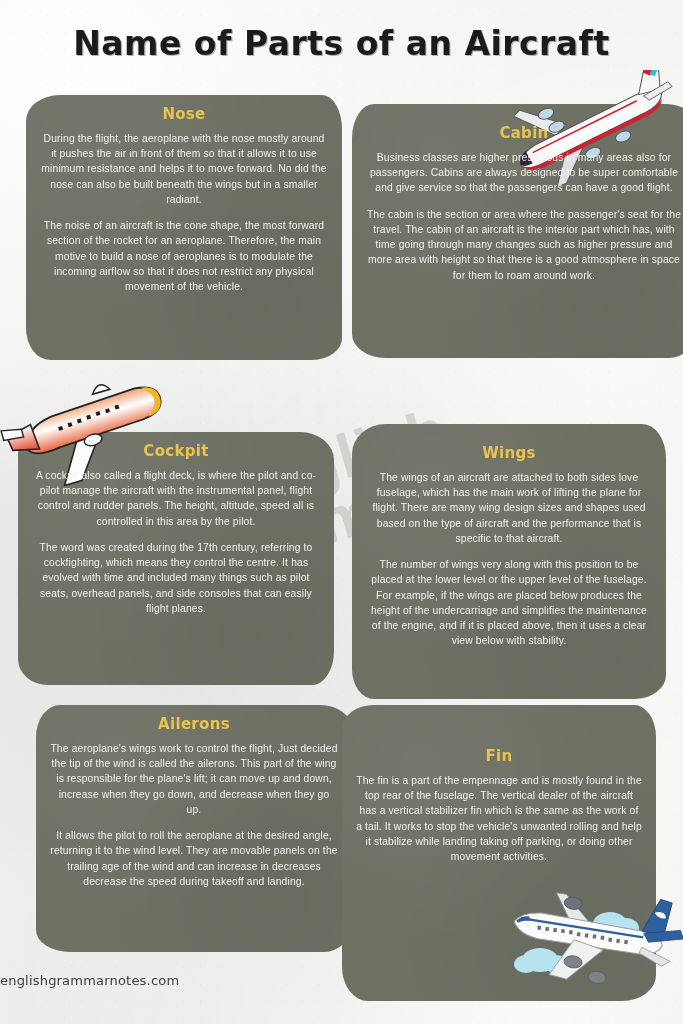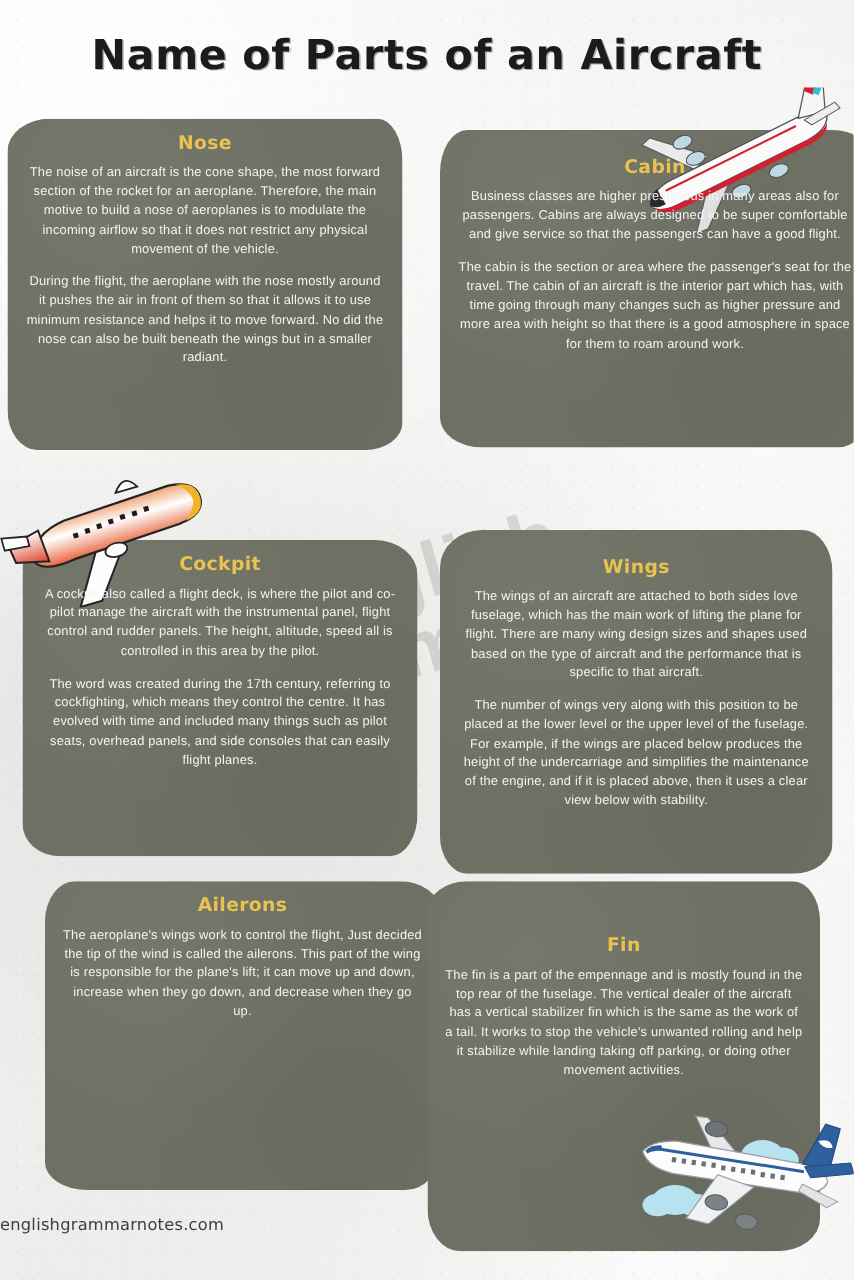"Nose" .c1 { left: 6px -> 26px }
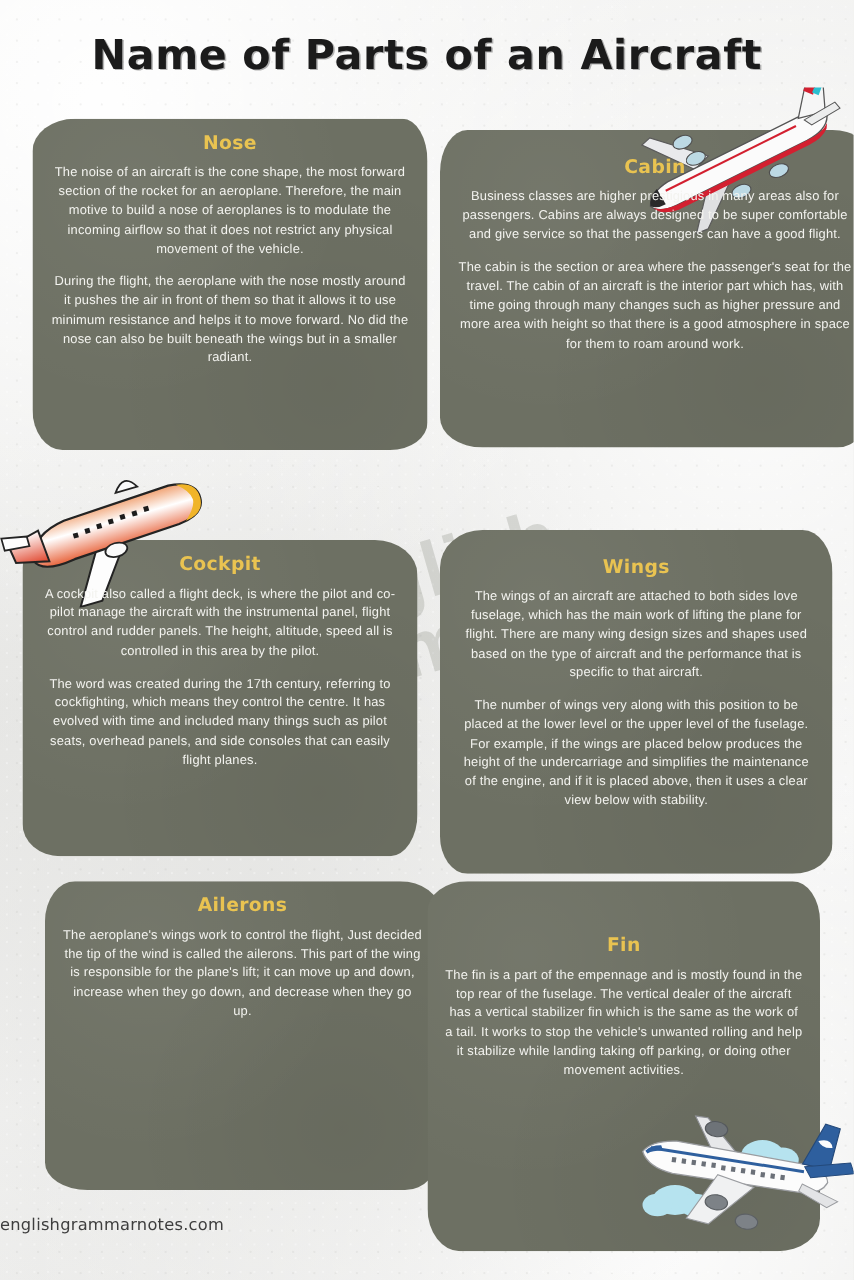"The noise of an aircraft" div.para { order: before "During the flight, the aeroplane" -> after "During the flight, the aeroplane" }
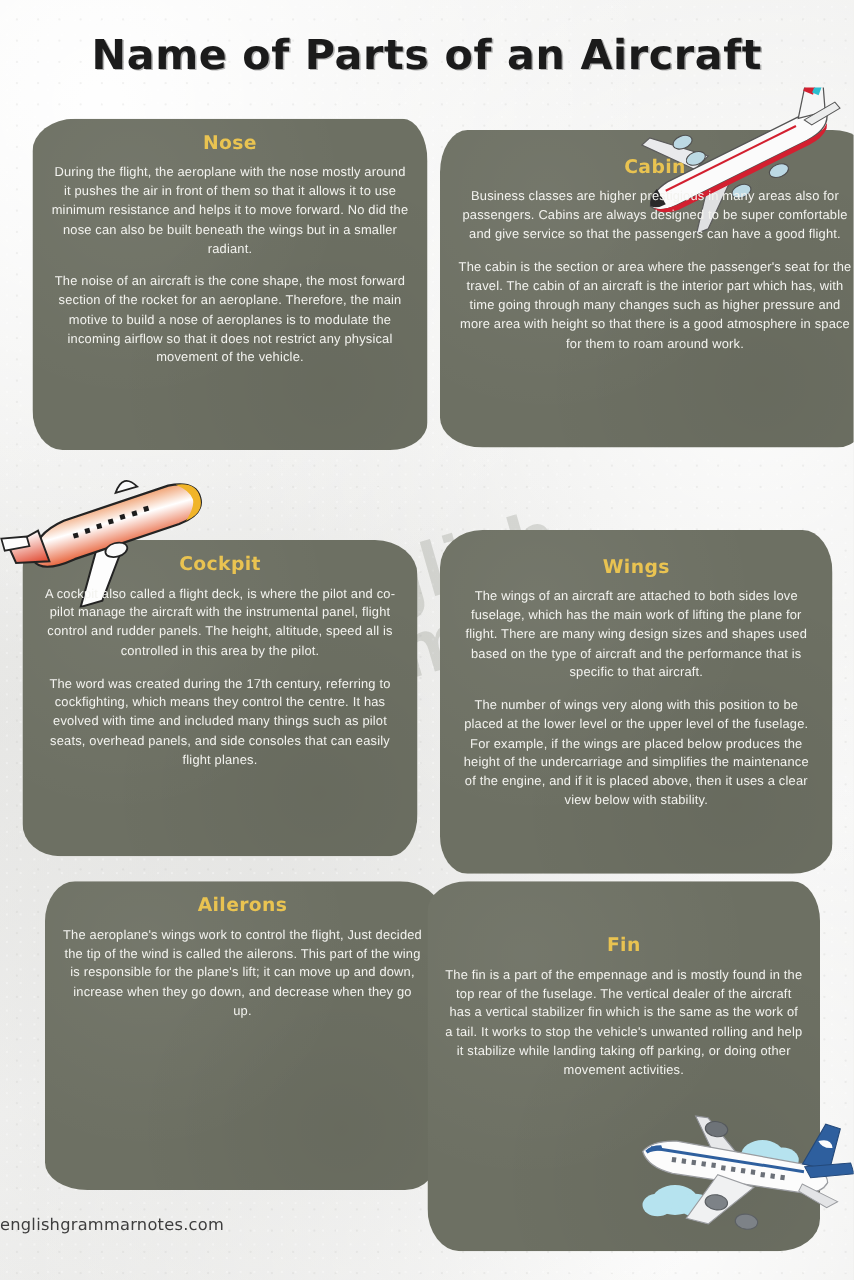"It allows the pilot to" div.para { html: none -> <div>It allows the pilot to roll the aeroplane at the desired angle, returning it to the wind level. They are movable panels on the trailing age of the wind and can increase in decreases decrease the speed during takeoff and landing.</div> }
